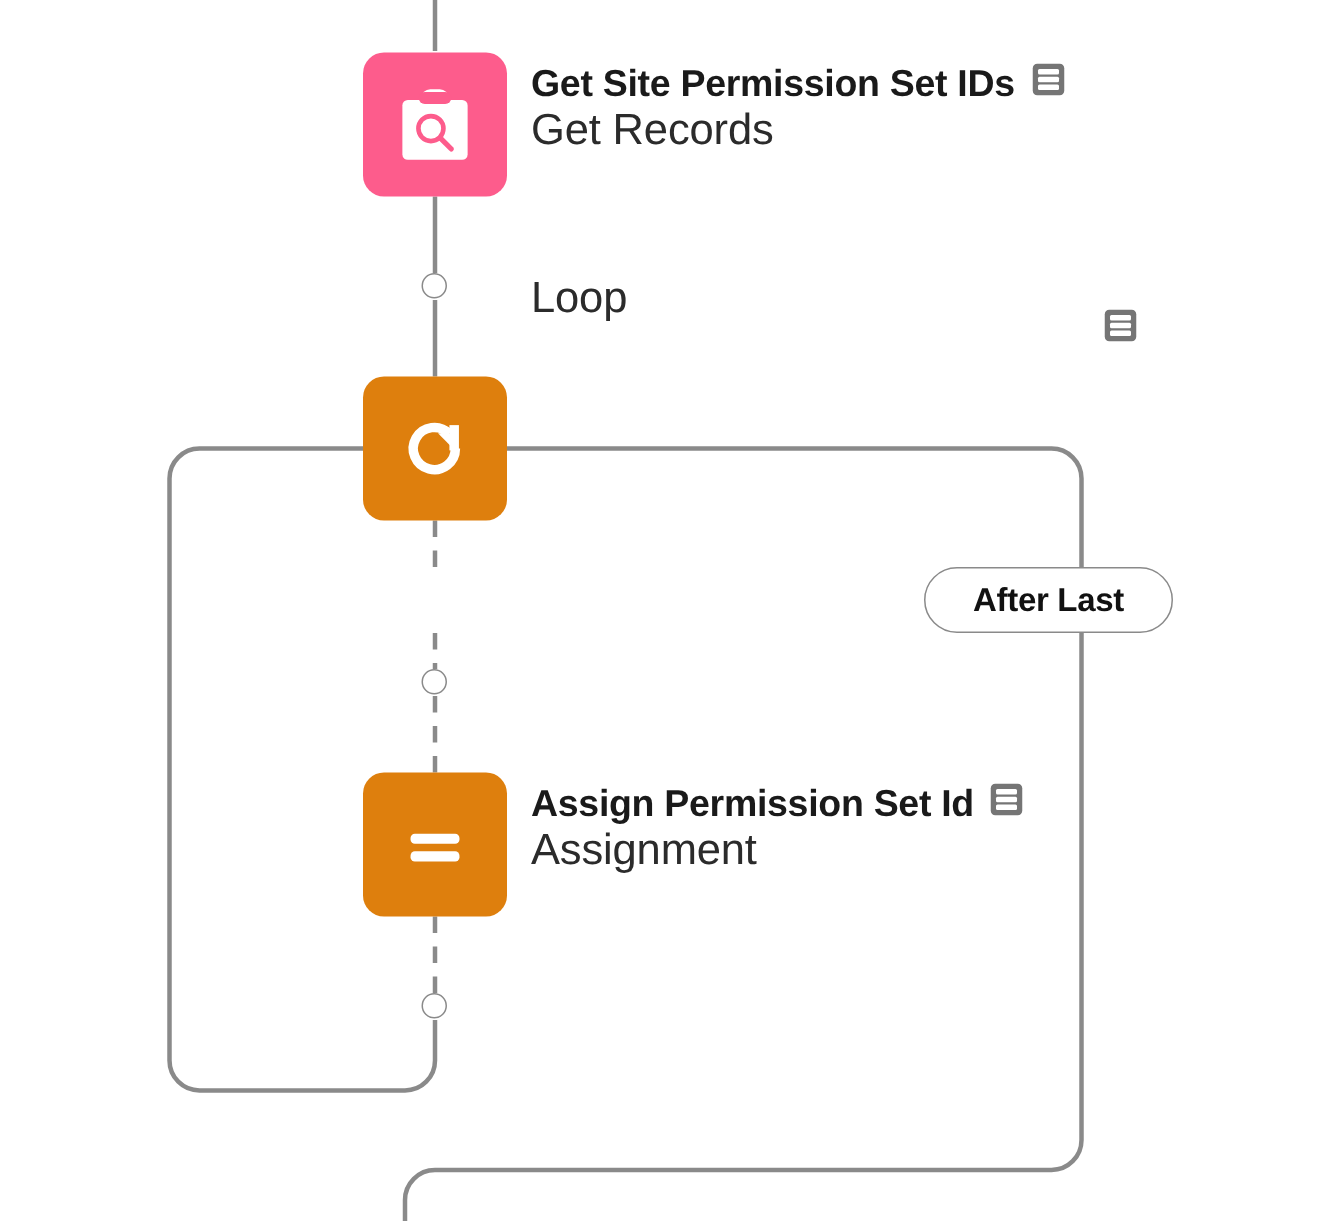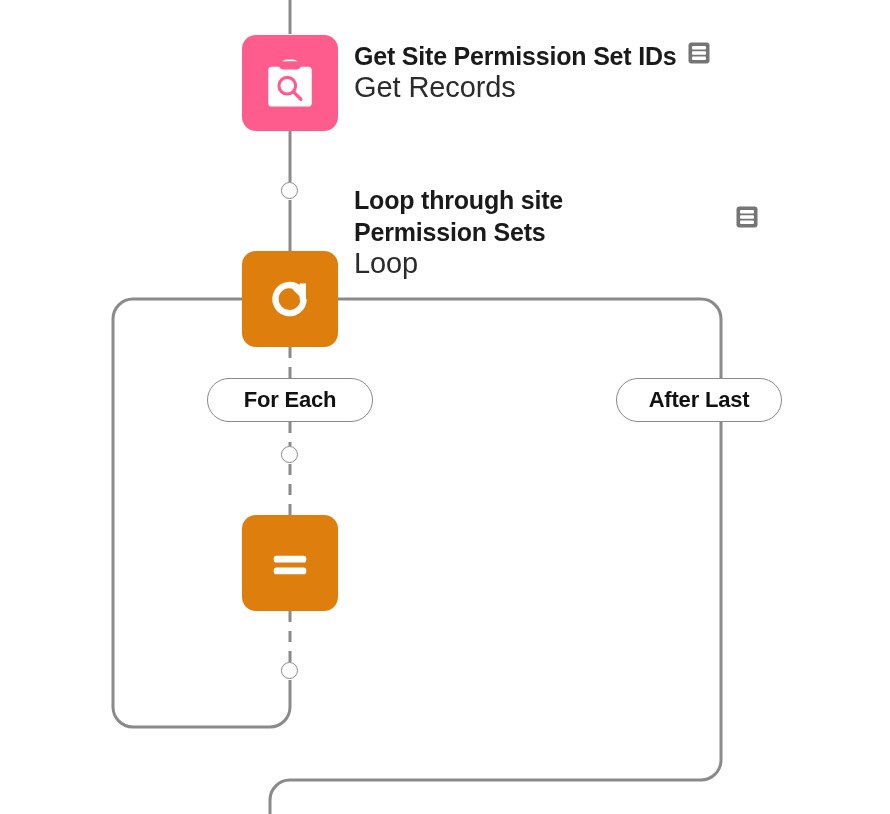"Loop through site" div.node-title { html: <div>Loop through site Permission Sets</div> -> none }
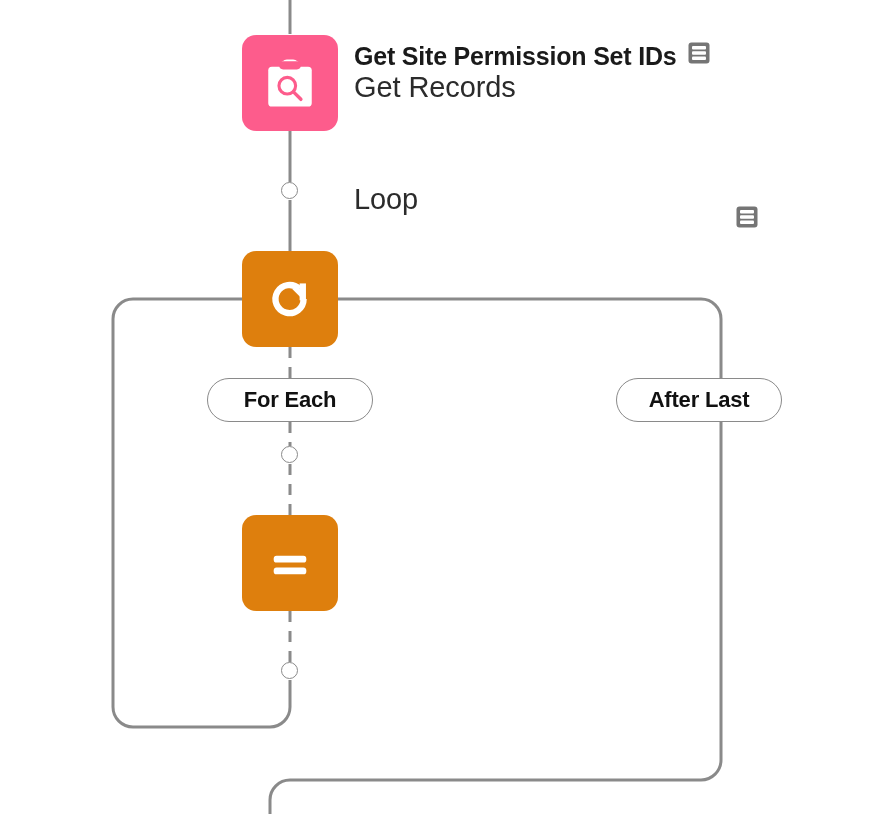"For Each" div.branch-pill { html: <div> <span>For Each</span> </div> -> none }
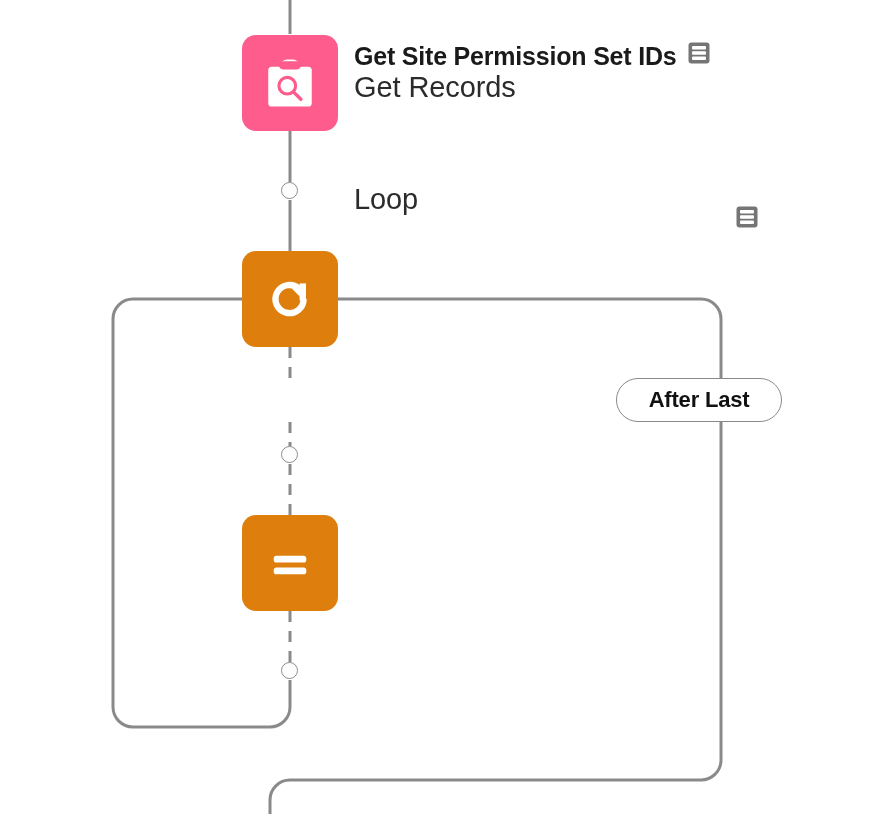"Assign Permission Set Id" div.node-text { html: none -> <div> <div> <div> <div>Assign Permission Set Id</div> <svg> <rect></rect> <rect></rect> <rect></rect> <rect></rect> </svg> </div> <div>Assignment</div> </div> </div> }
